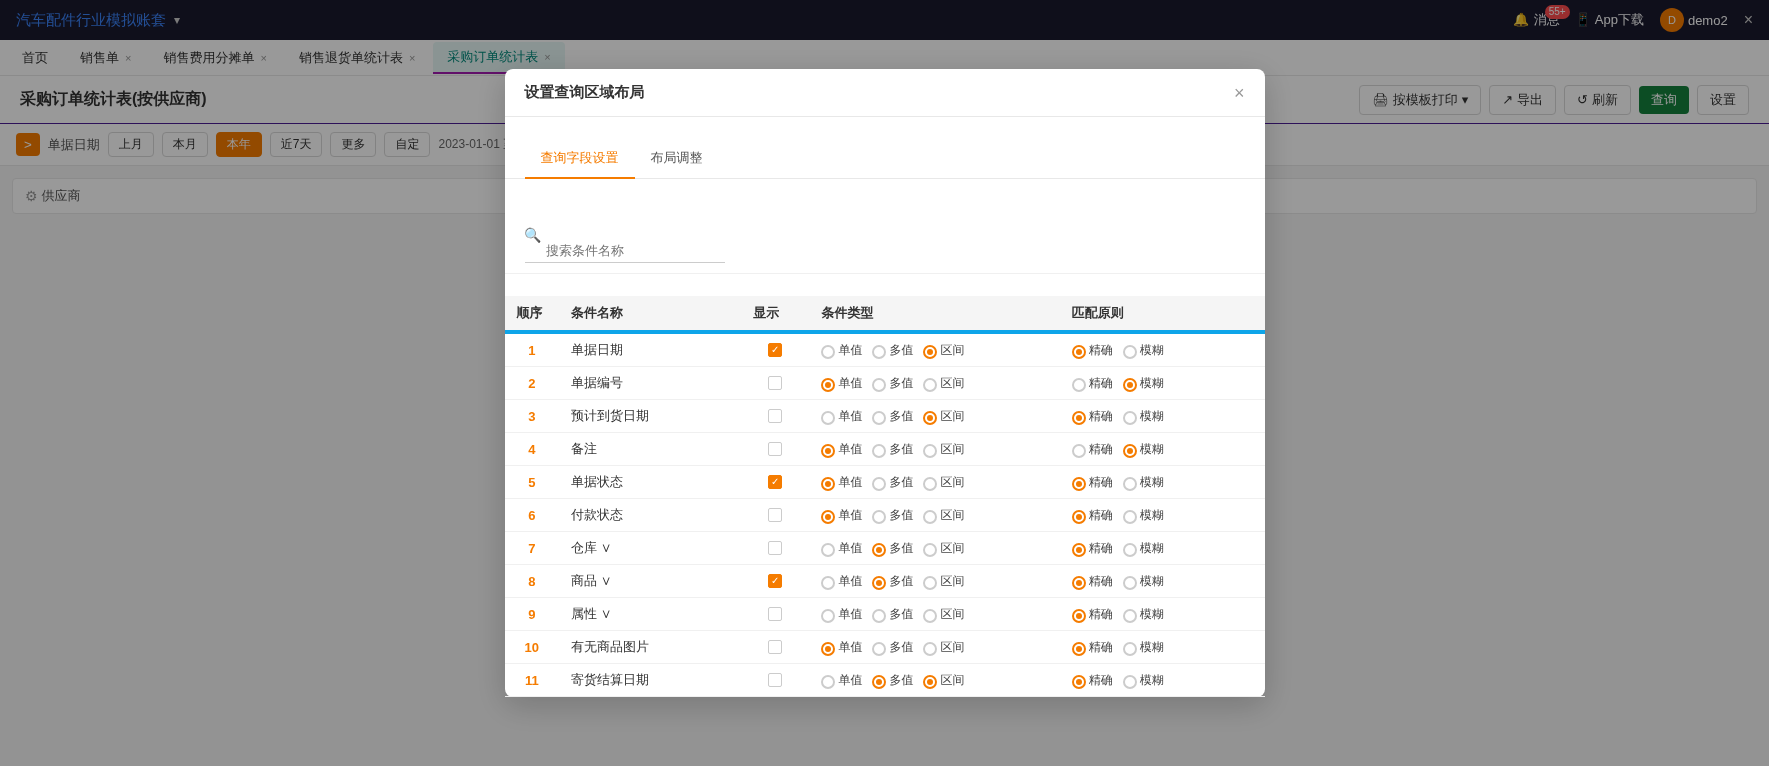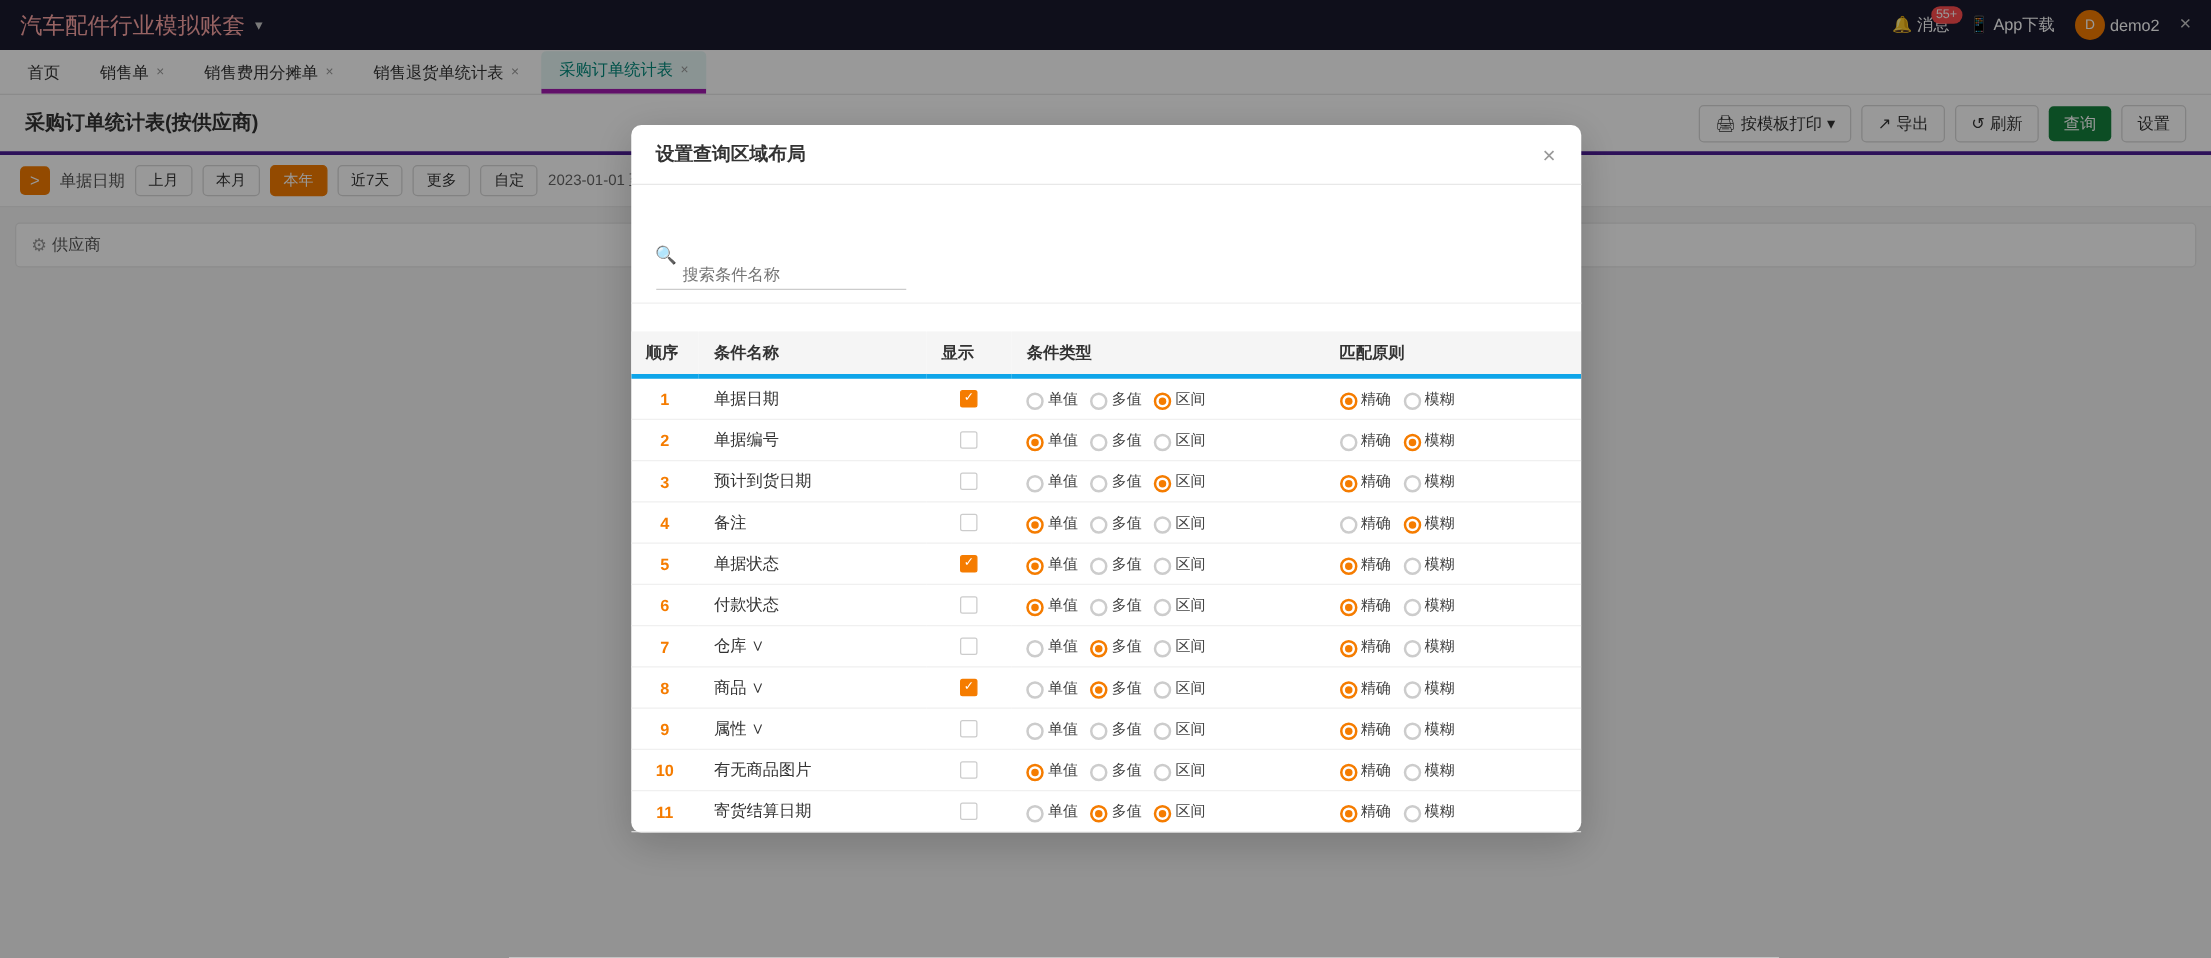"汽车配件行业模拟账套" .top-nav-title { color: #fca5a5 -> #3b82f6; font-size: 18px -> 15px }
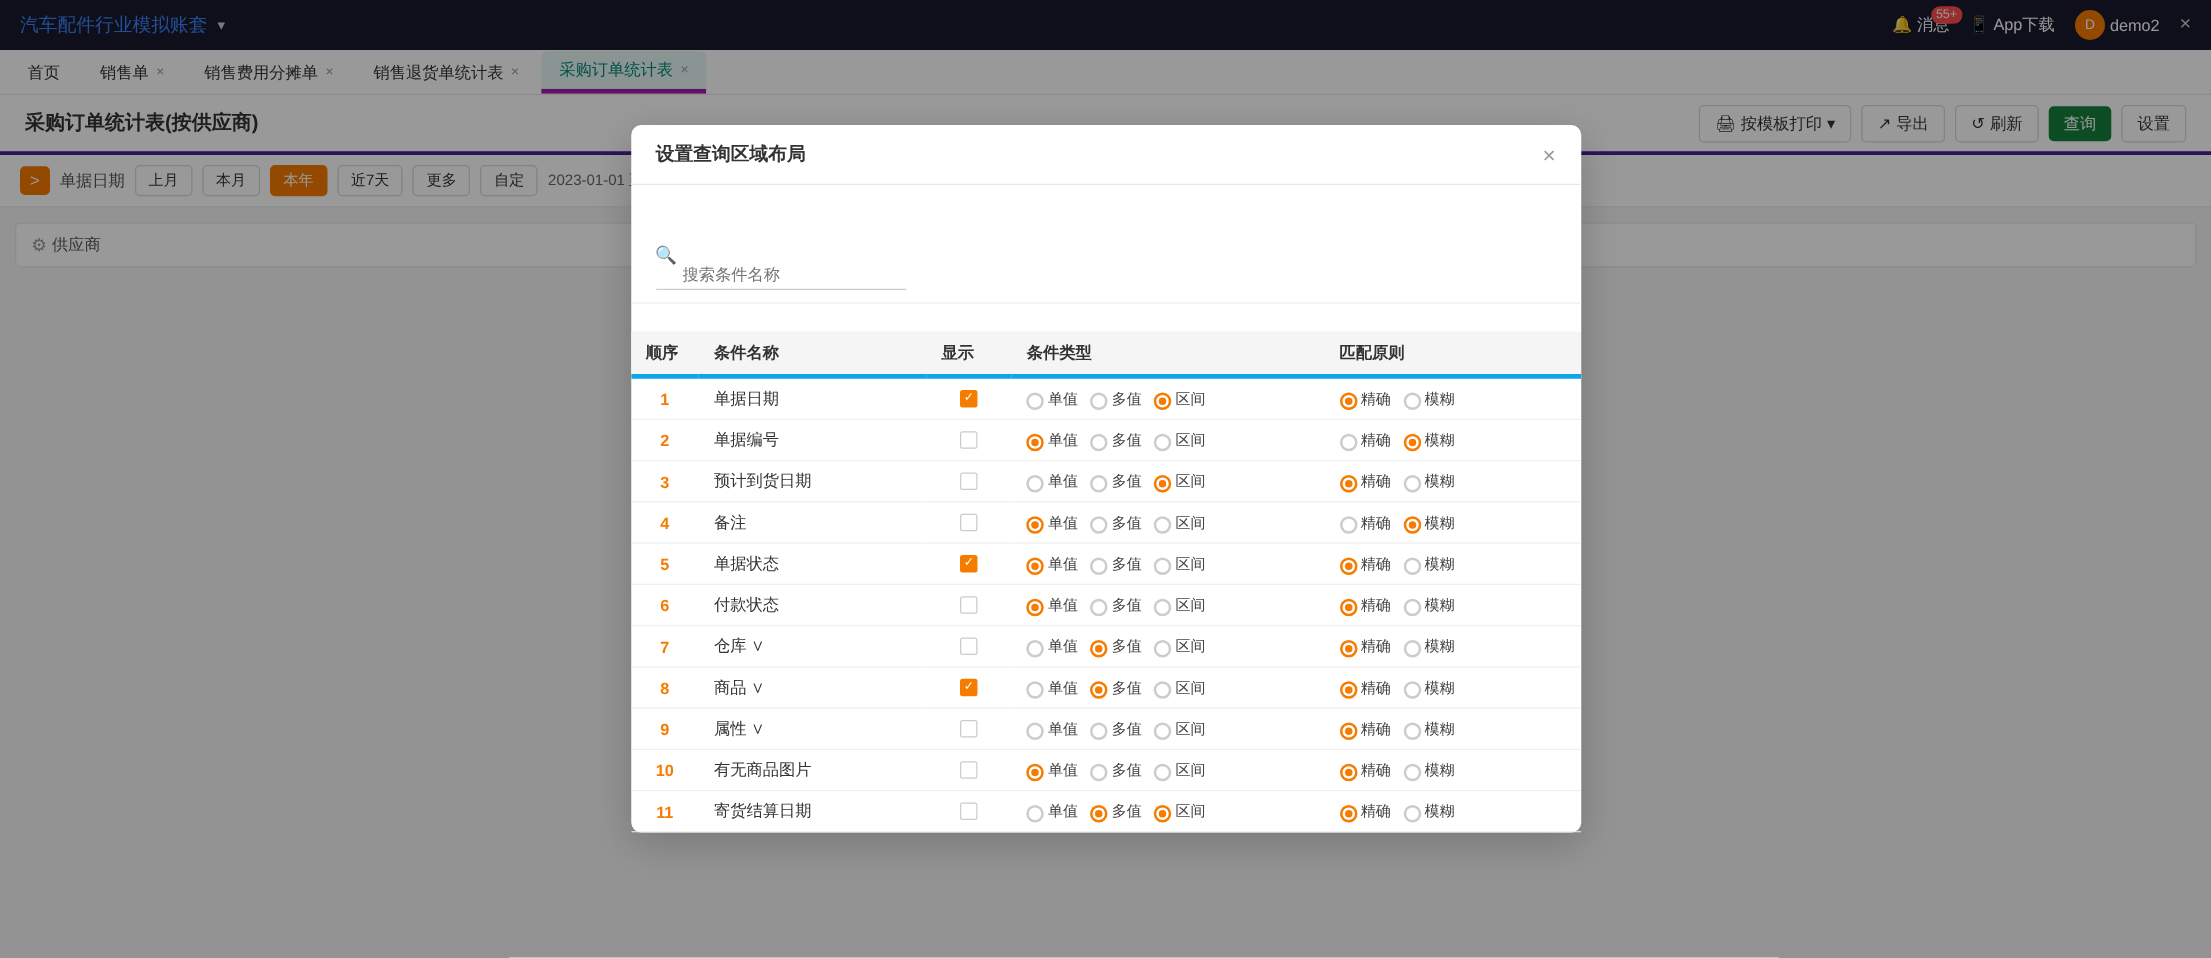"采购订单统计表" .tab-item.active { border-bottom: 4px solid #a21caf -> 2px solid #a21caf }
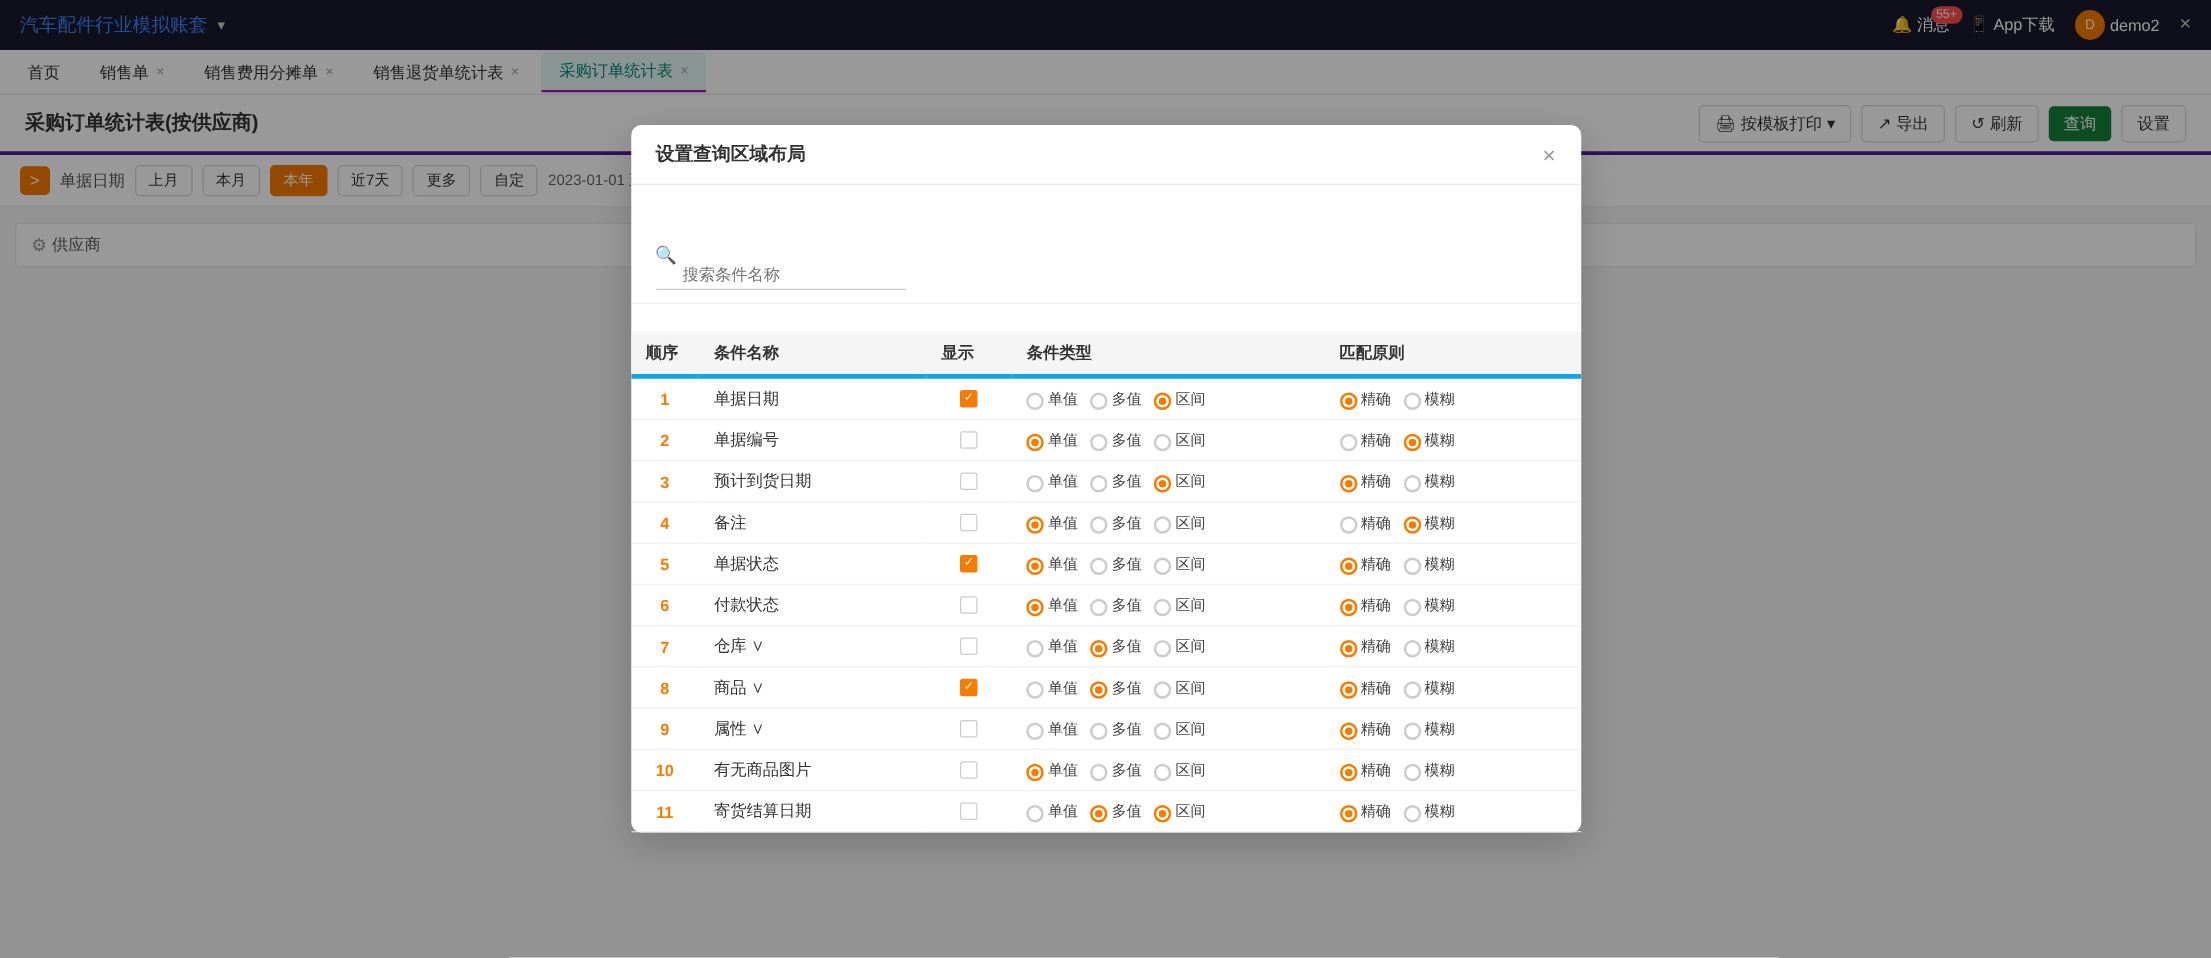"采购订单统计表(按供应商)" .page-header { border-bottom: 3px solid #4c1d95 -> 1px solid #4c1d95 }
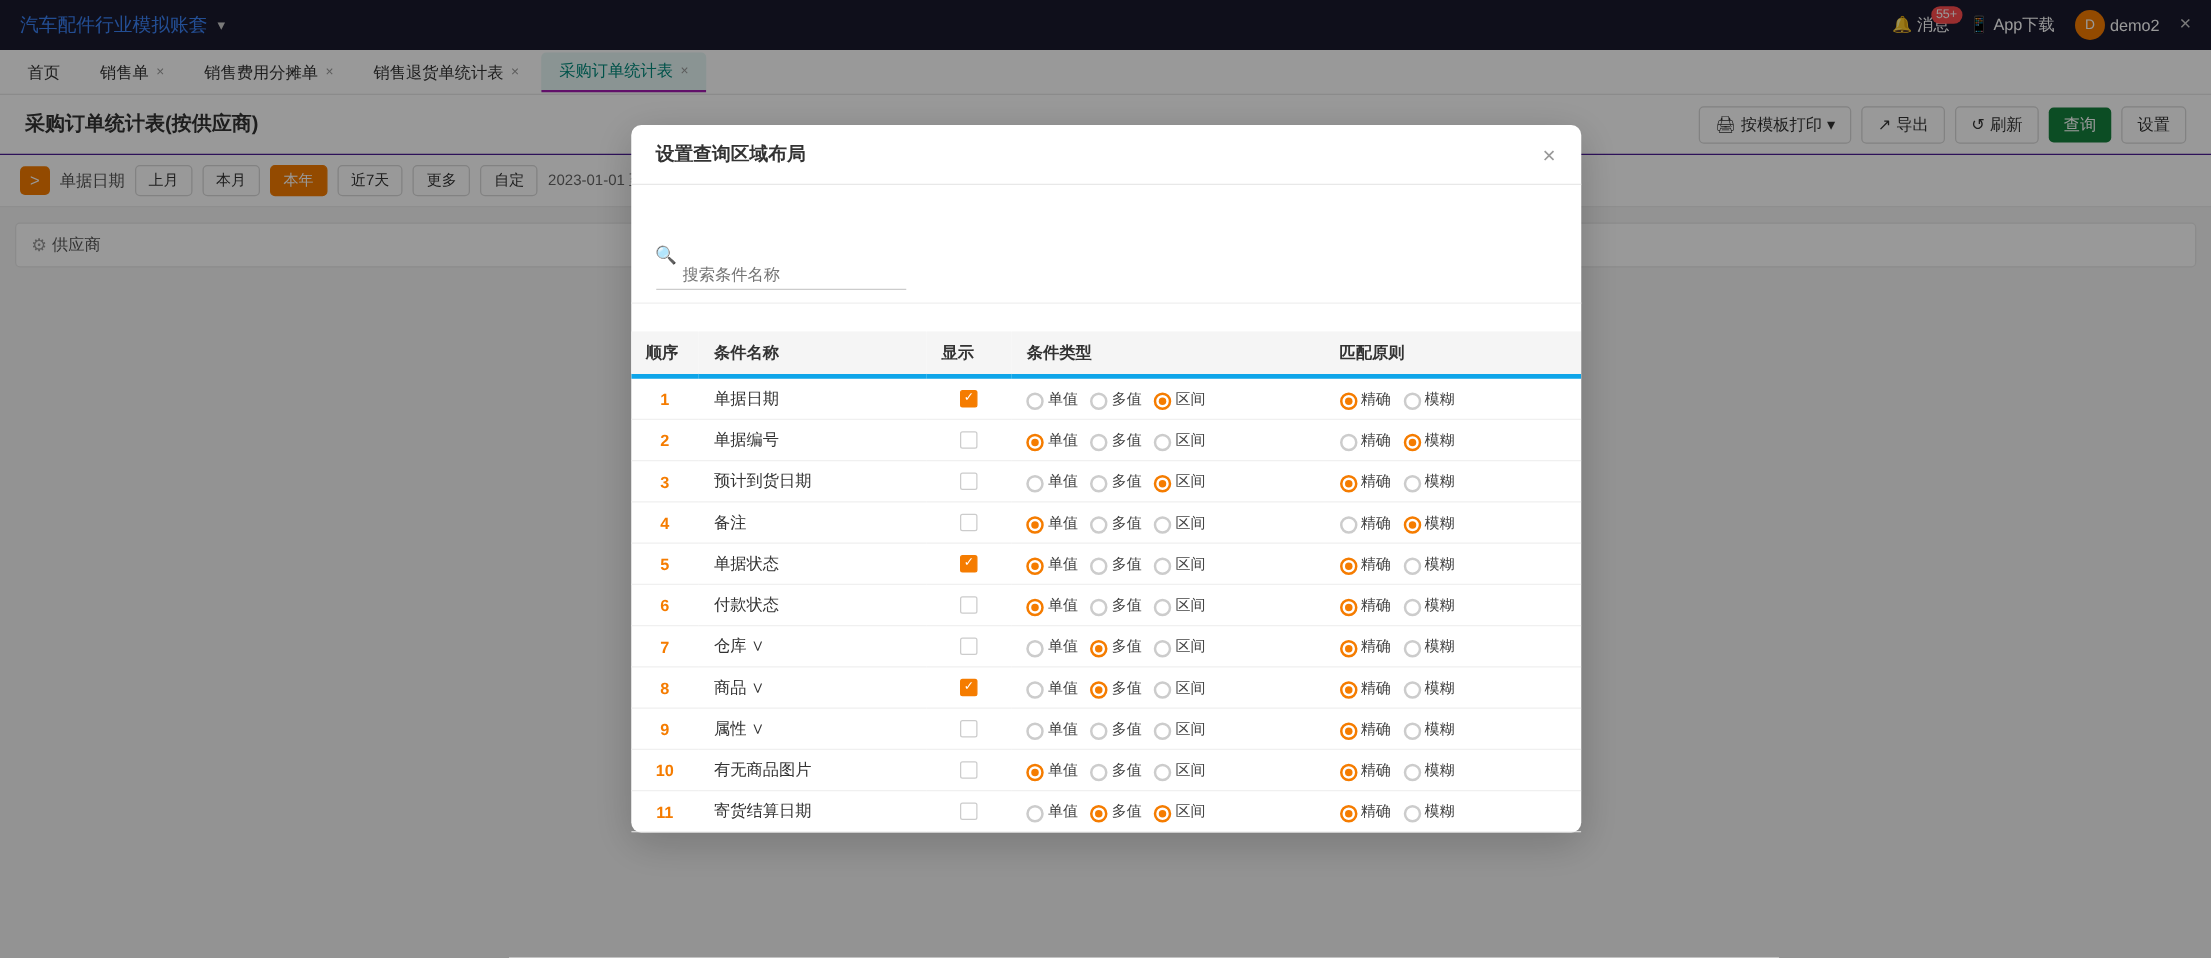"查询字段设置" div.modal-tabs { html: none -> <div> <div> <span>查询字段设置</span> </div> <div> <span>布局调整</span> </div> </div> }
